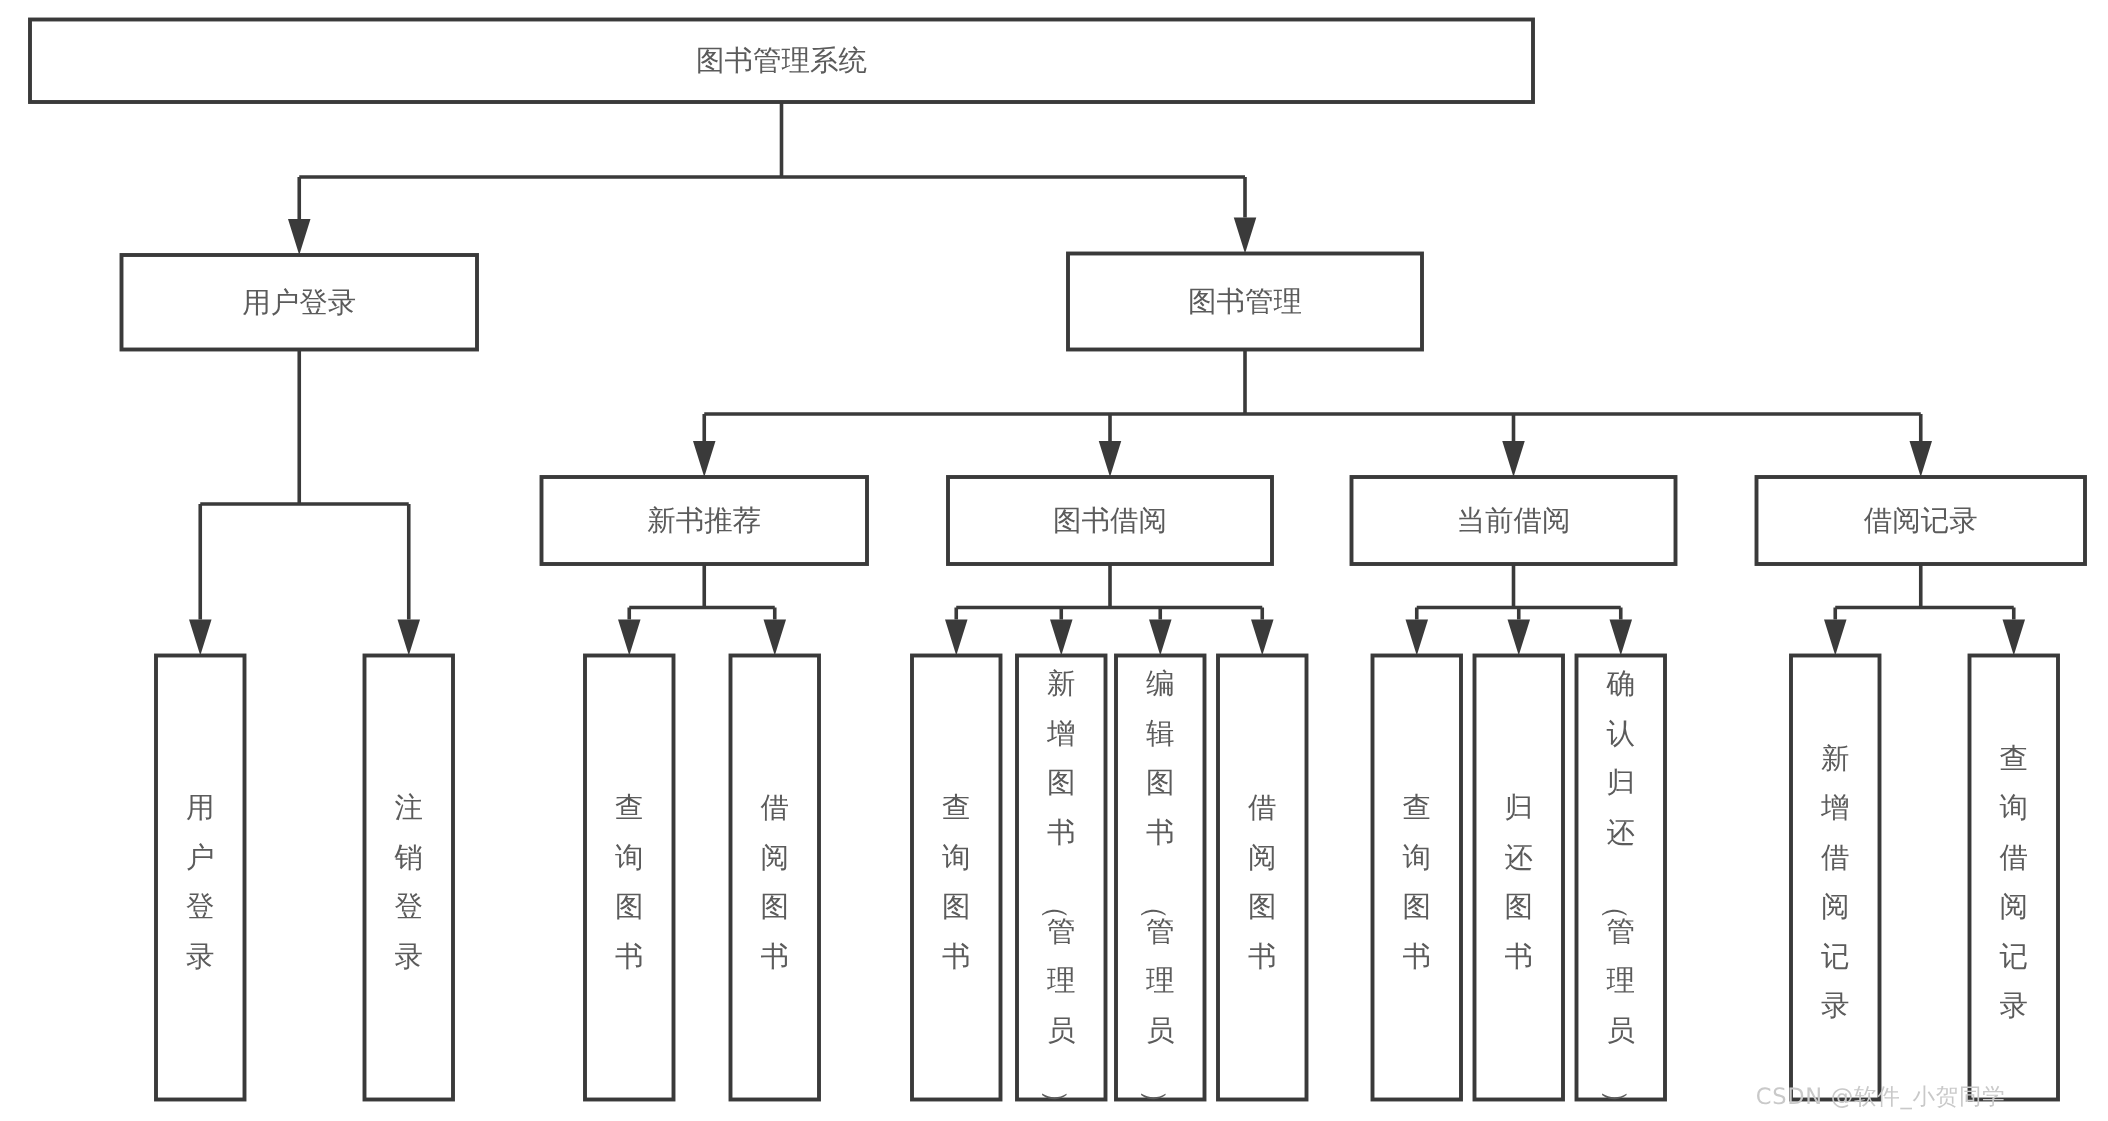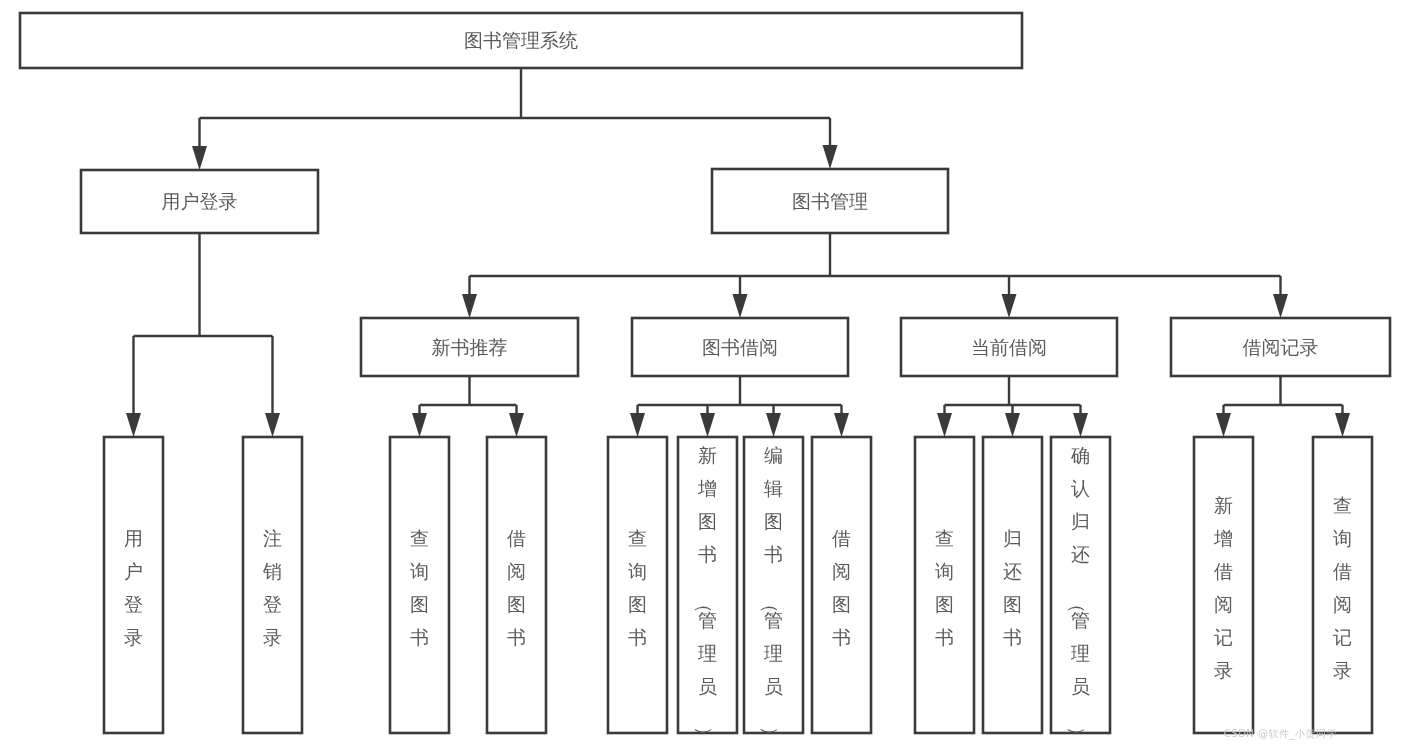"CSDN @软件_小贺同学" .watermark { font-size: 10px -> 15px }
